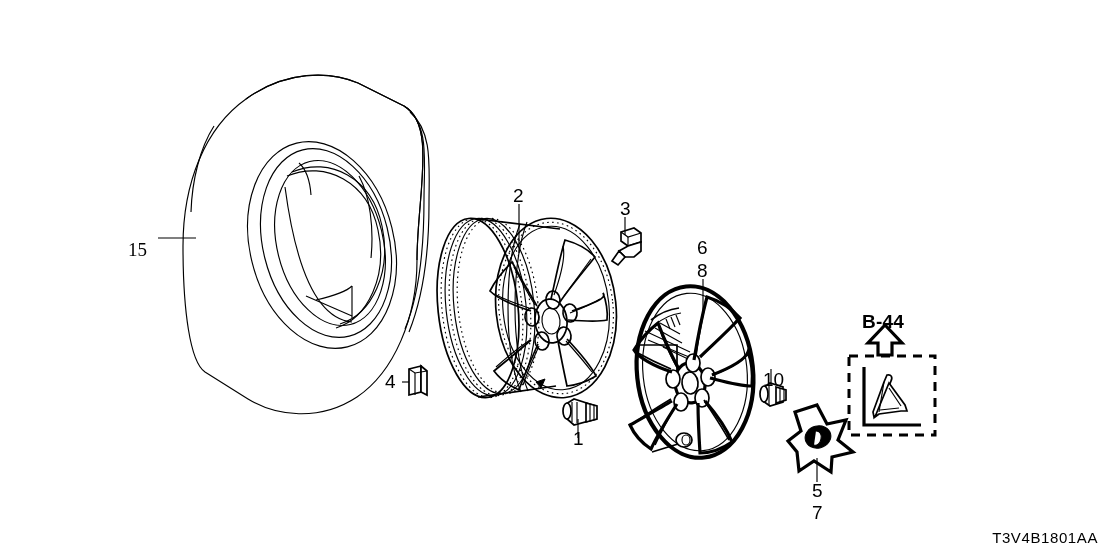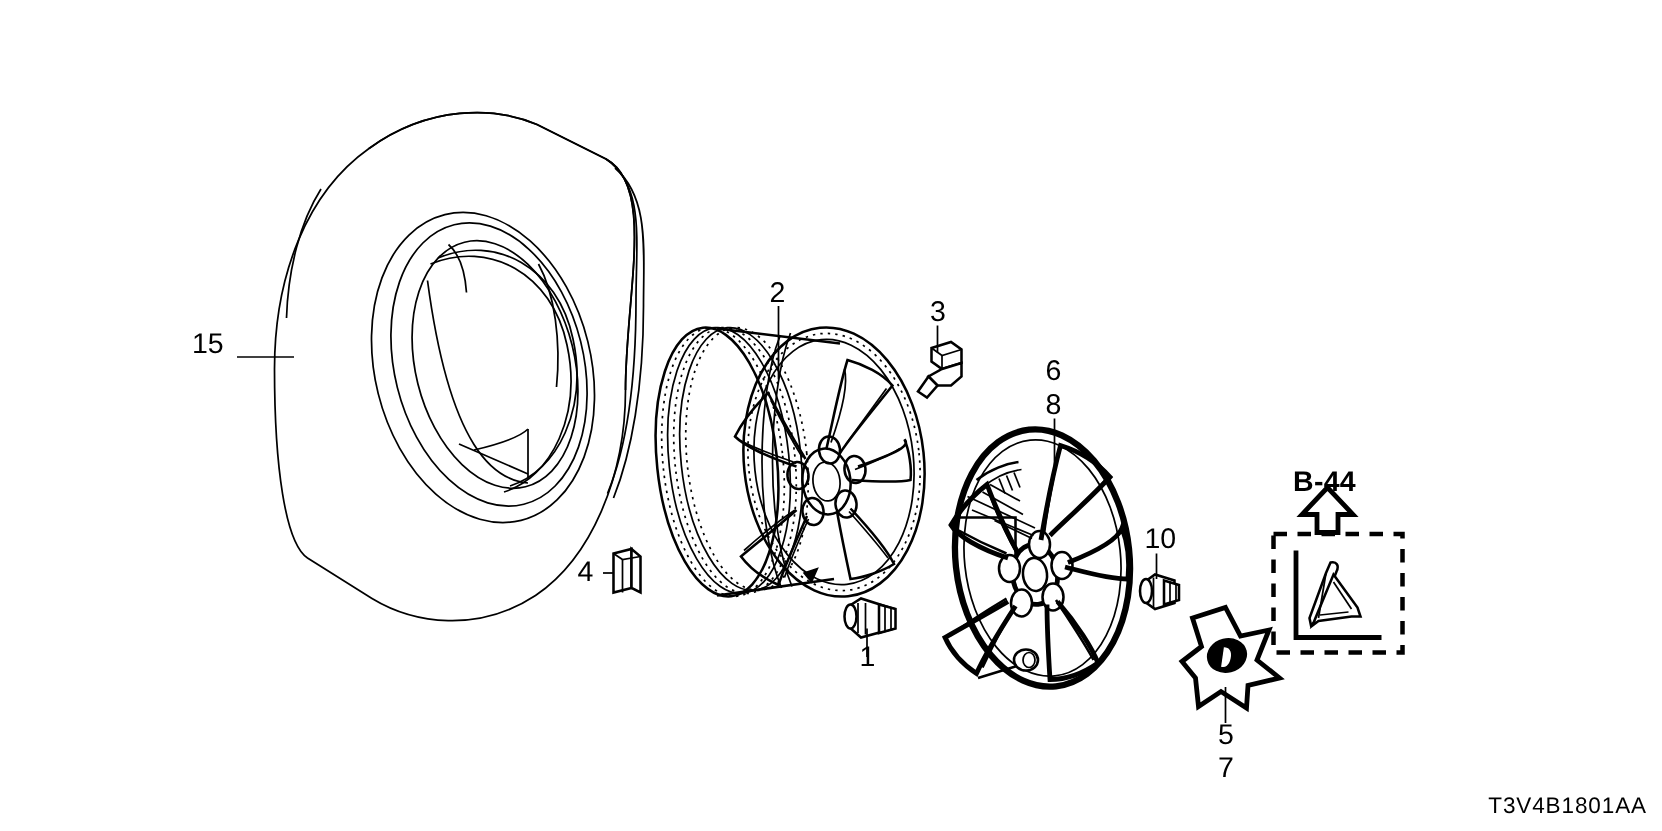"15" div.lbl { font-family: none -> Liberation Serif, serif; top: 220px -> 240px }
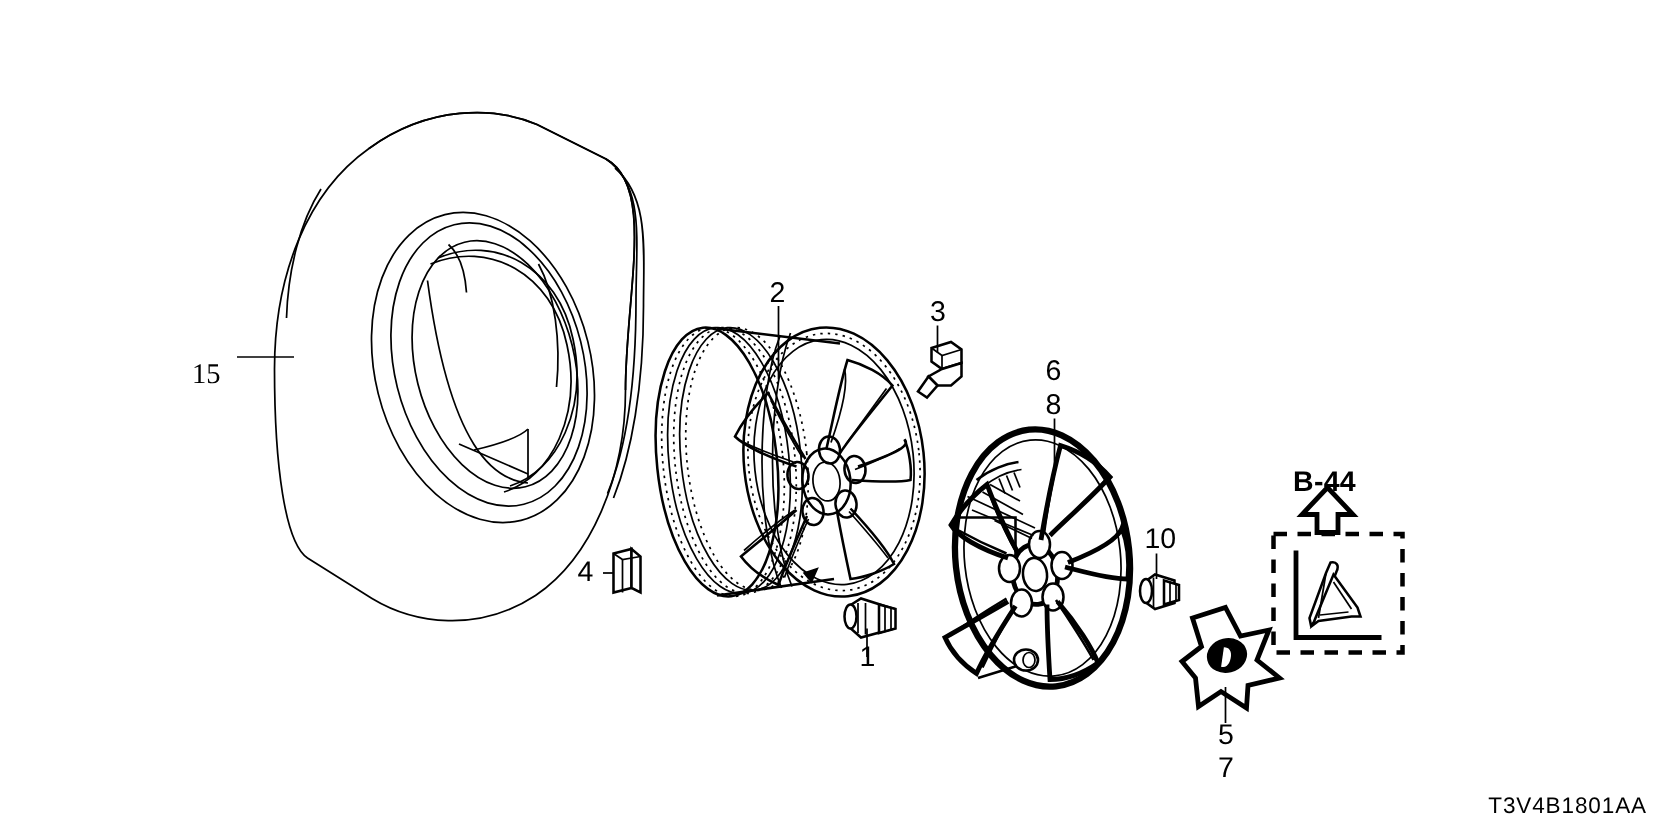"10" div.lbl { top: 350px -> 370px }
